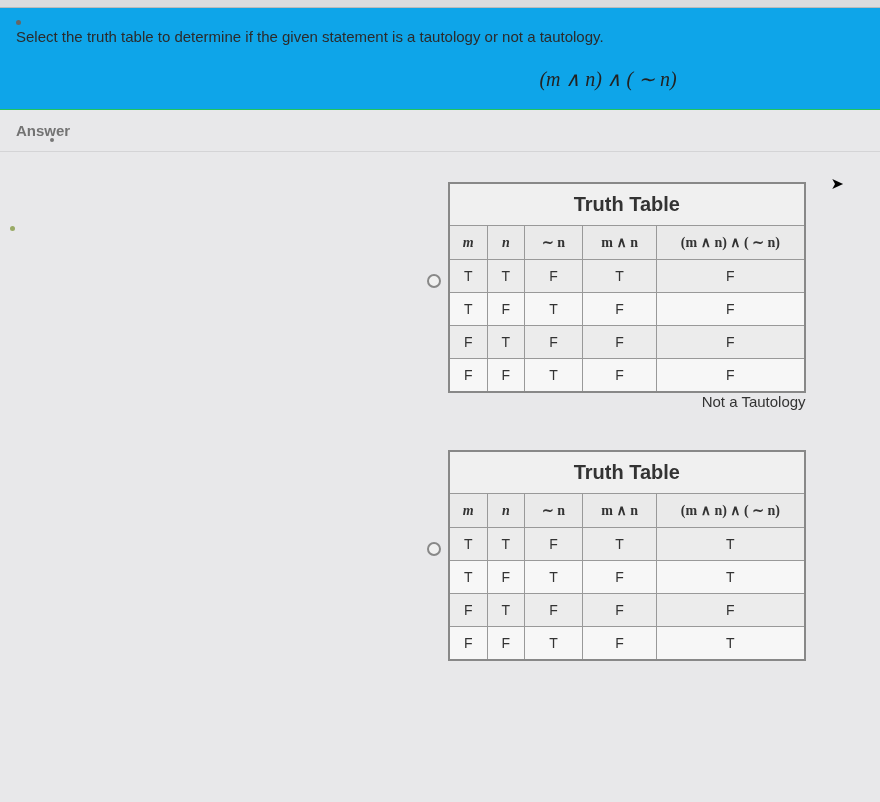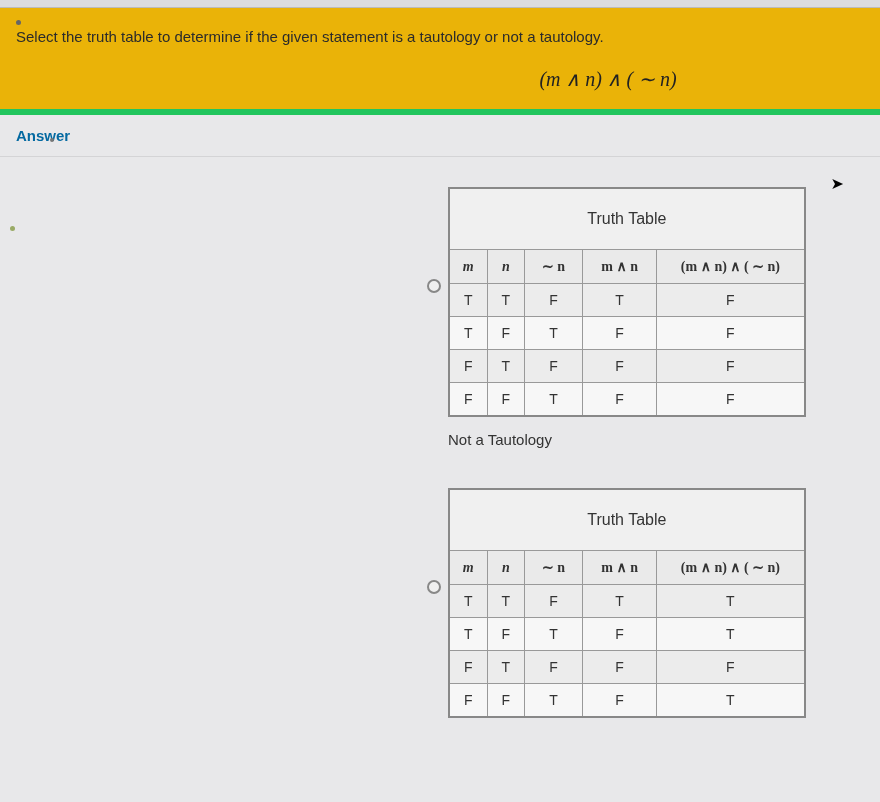"Select the truth table to" .question-section { background: #eab308 -> #0ea5e9; border-bottom: 6px solid #22c55e -> 1px solid #22c55e }
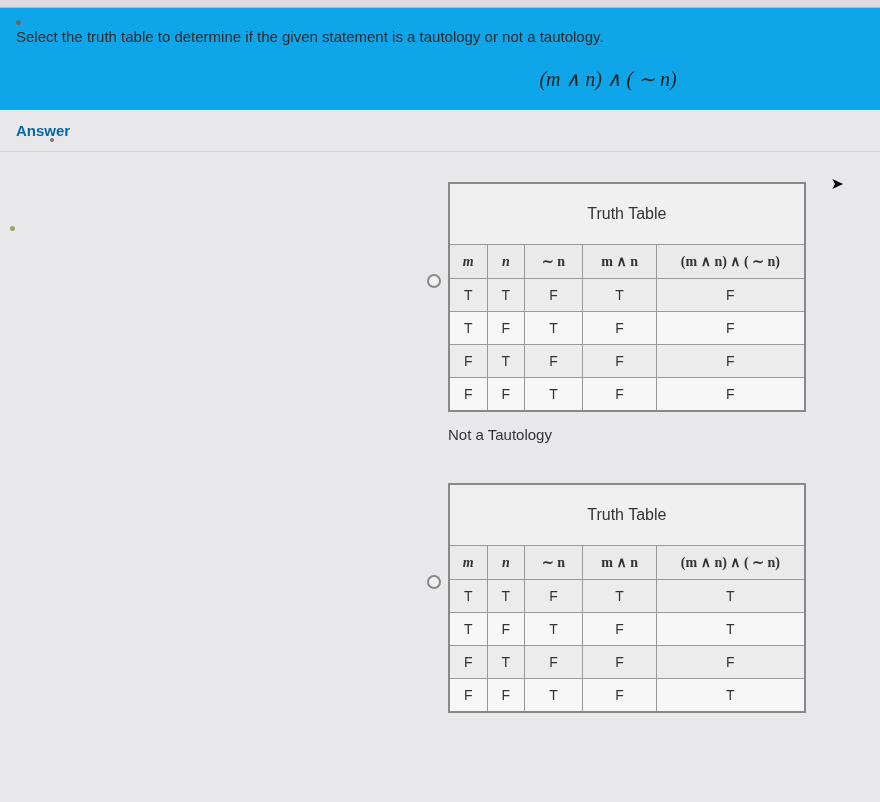"Answer" .answer-heading { color: #0369a1 -> #737373 }
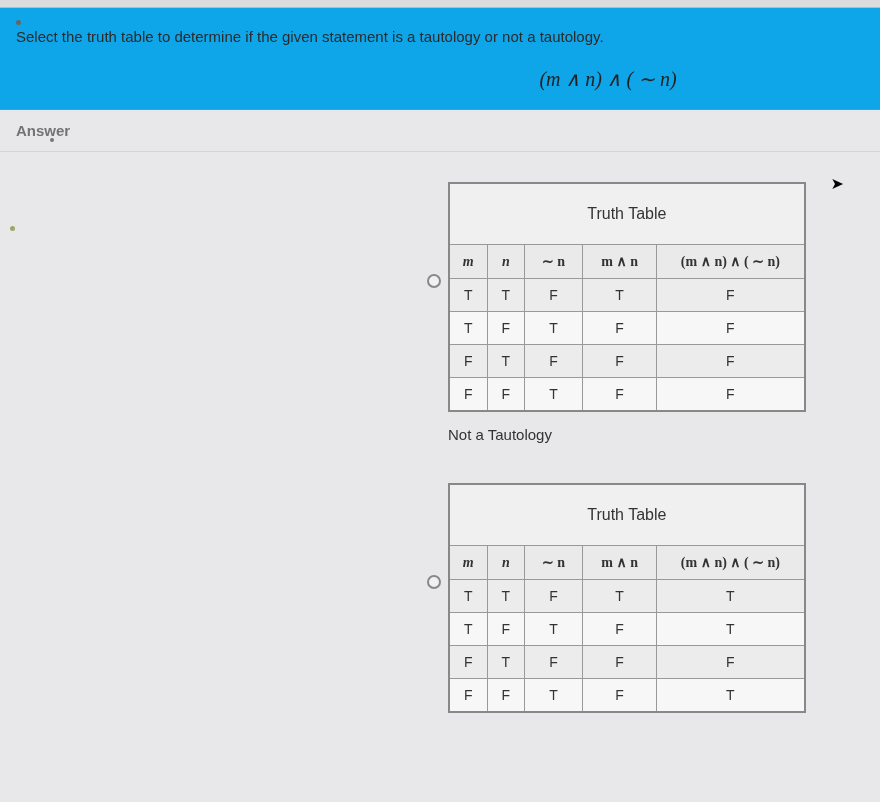"Truth Table" .title-row th { font-size: 16px -> 20px; font-weight: normal -> bold; padding: 21px 8px -> 9px 8px }
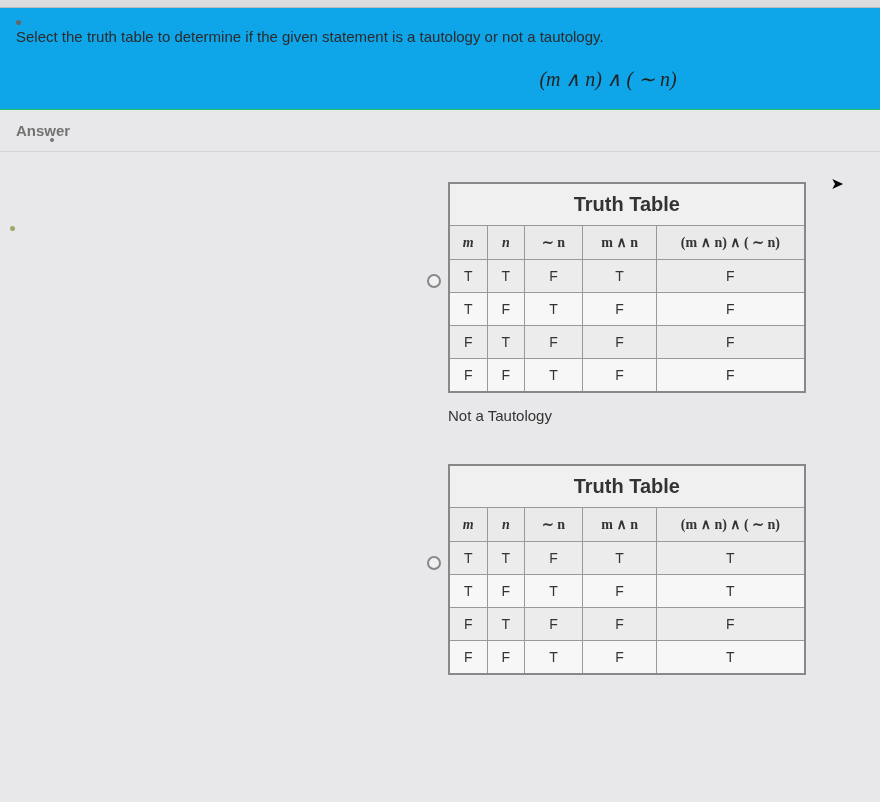"Not a Tautology" .caption { margin-top: 14px -> 0; text-align: left -> right }
